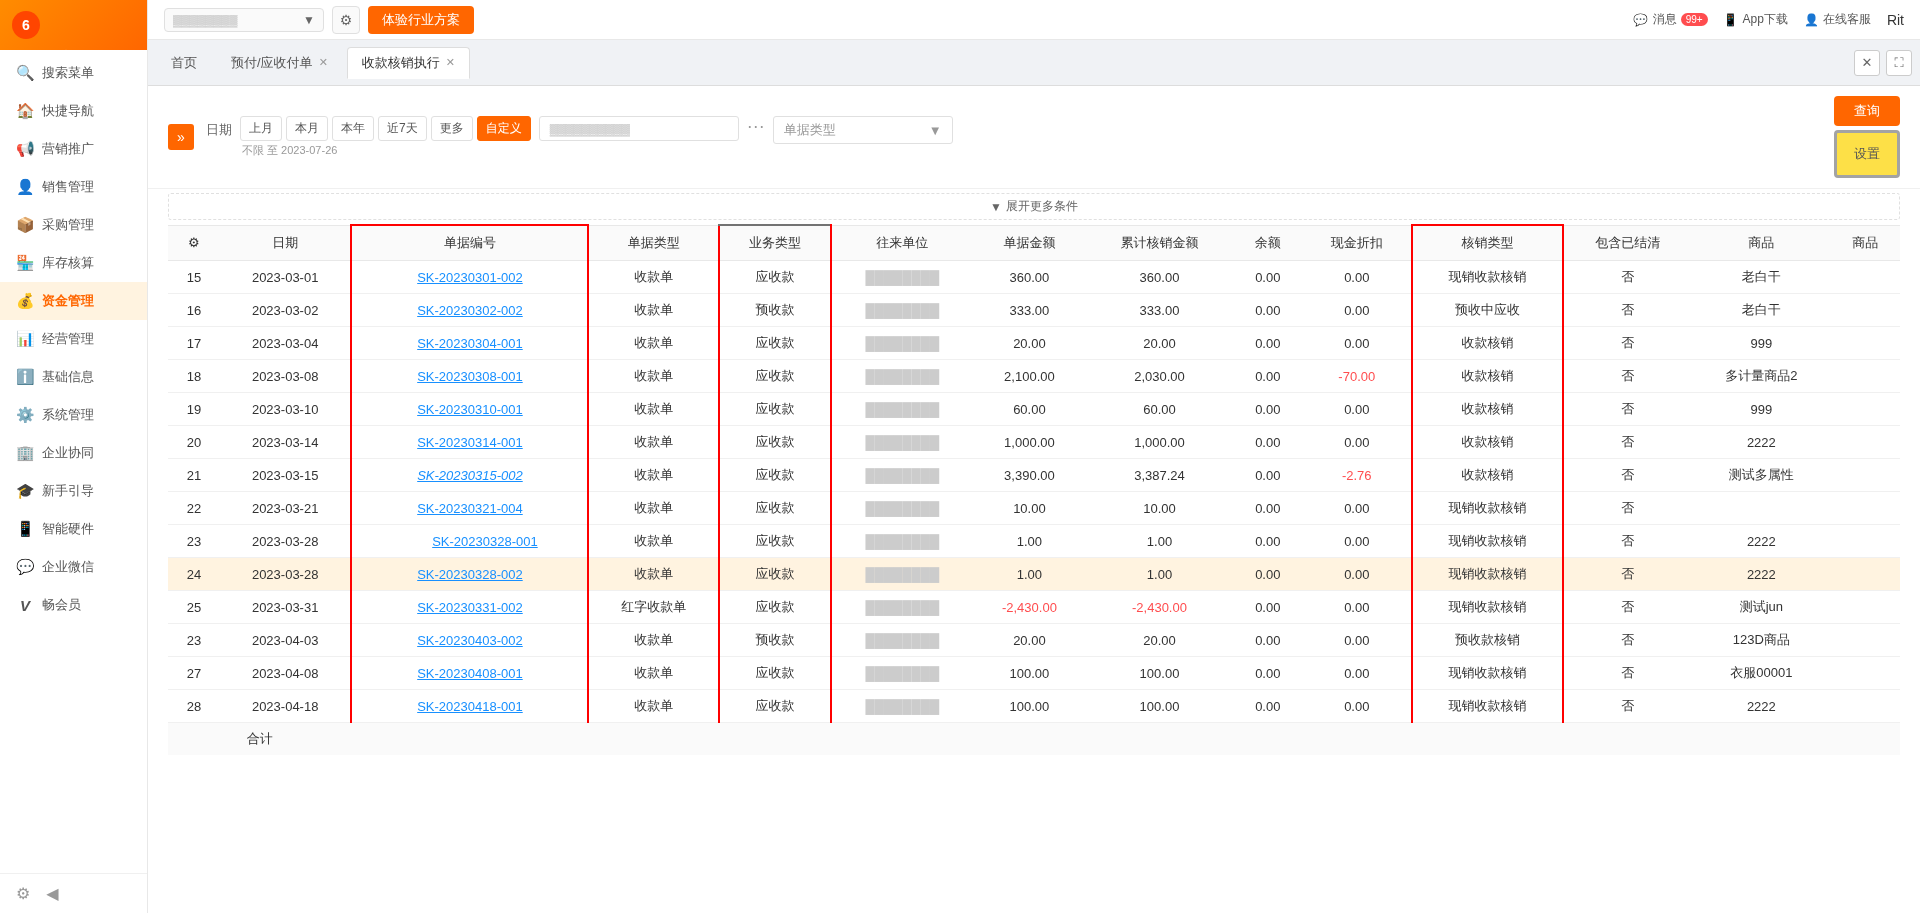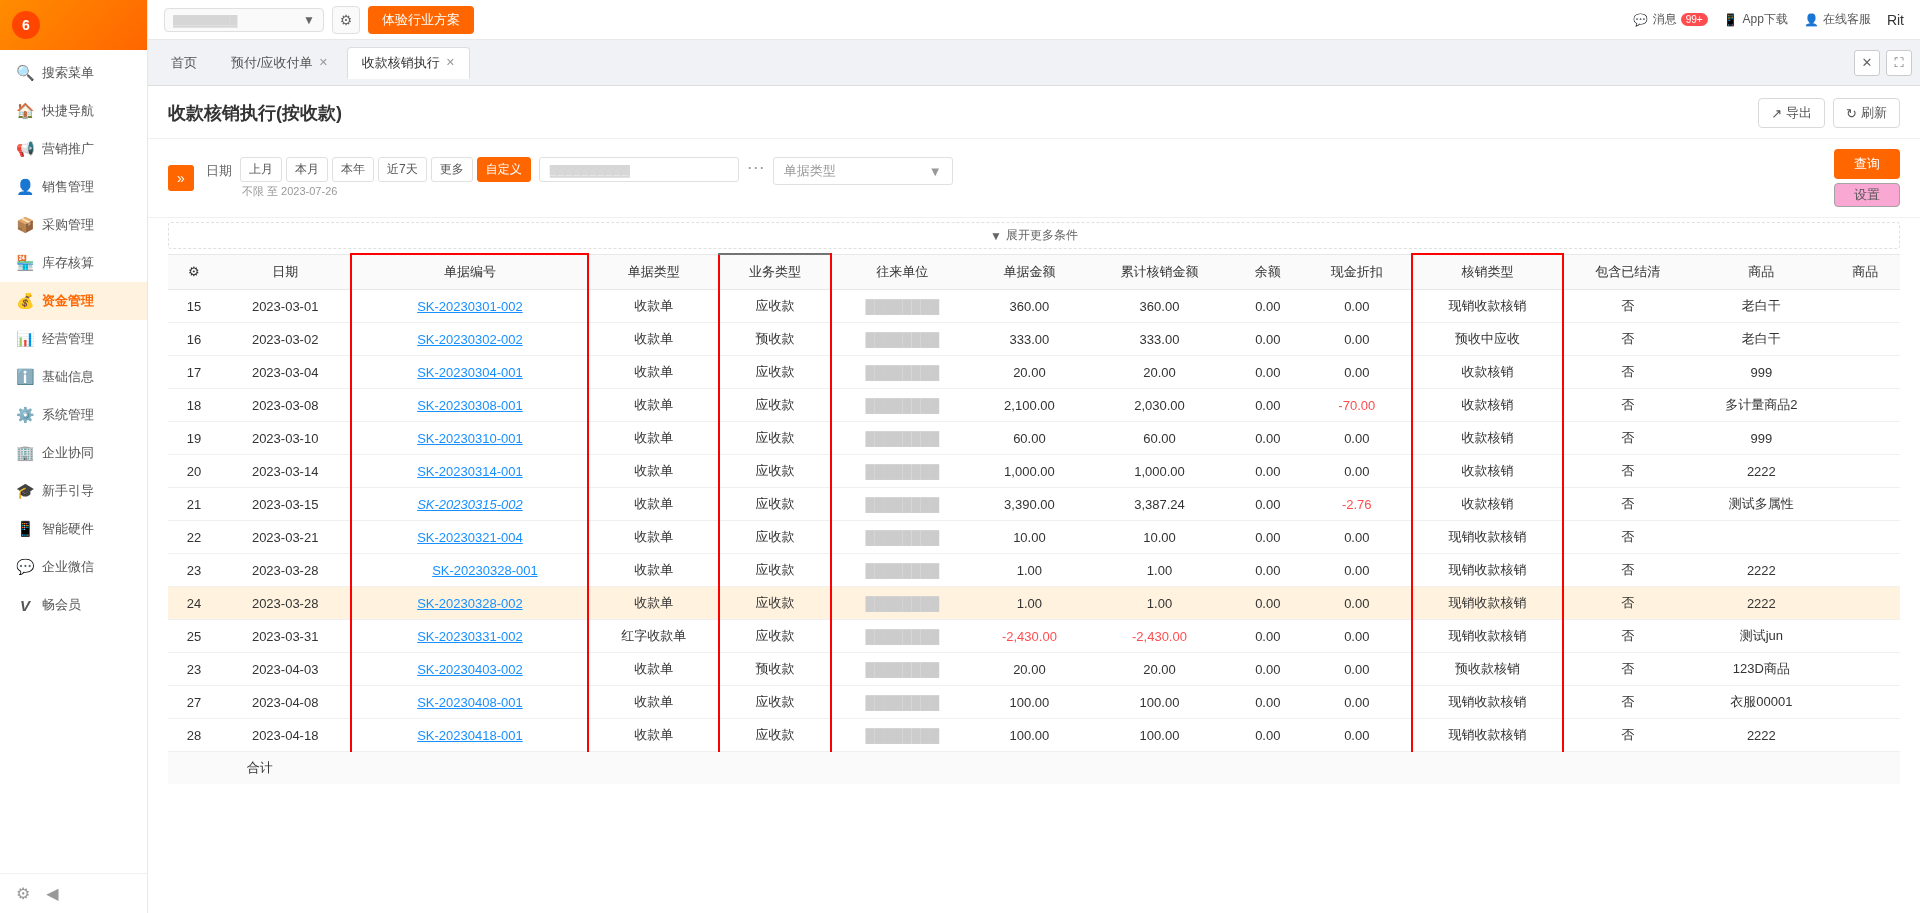"收款核销执行(按收款)" div.page-header { html: <div> <h2>收款核销执行(按收款)</h2> <div> <button> <span>↗</span> <span>导出</span> </button> <button> <span>↻</span> <span>刷新</span> </button> </div> </div> -> none }
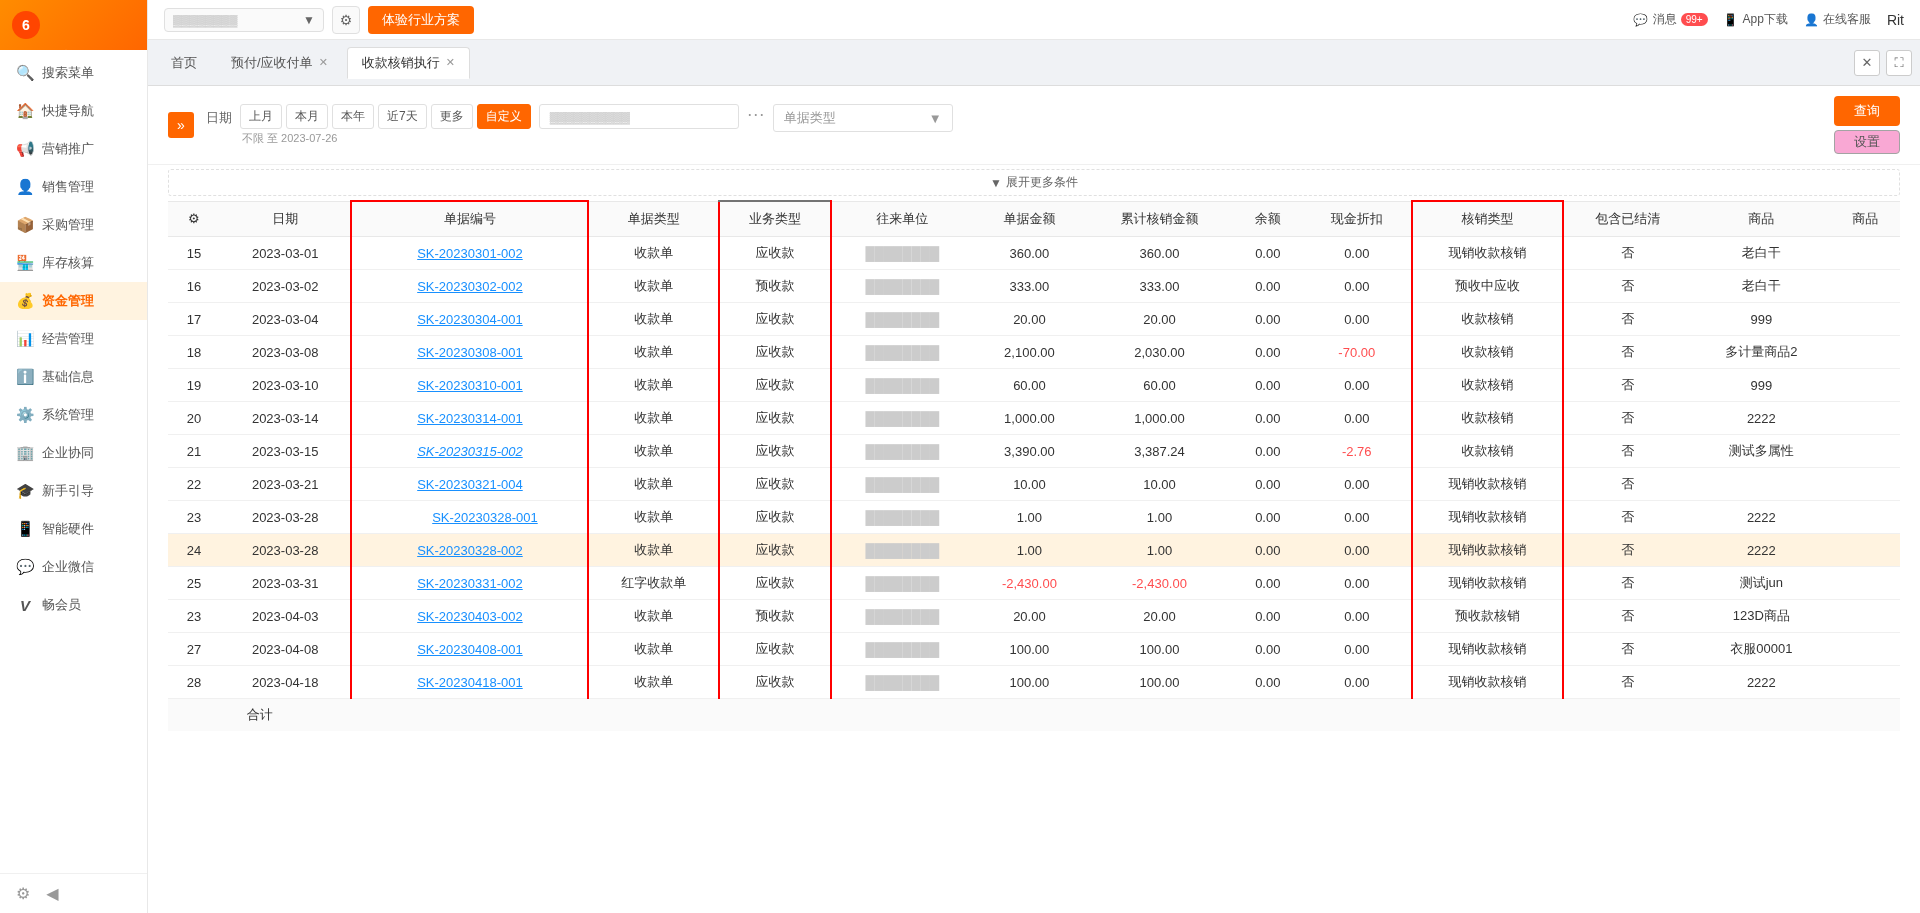"设置" .btn-setting { background: #f9a8d4 -> #fde047; border: 1px solid #a3a3a3 -> 3px solid #a3a3a3; padding: 2px 16px -> 12px 16px }
